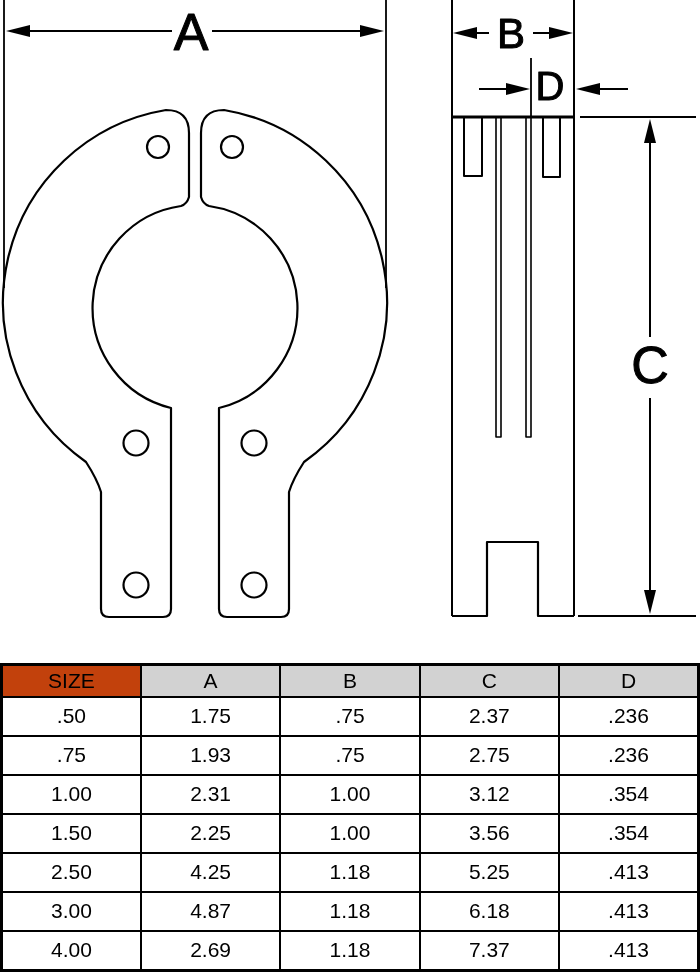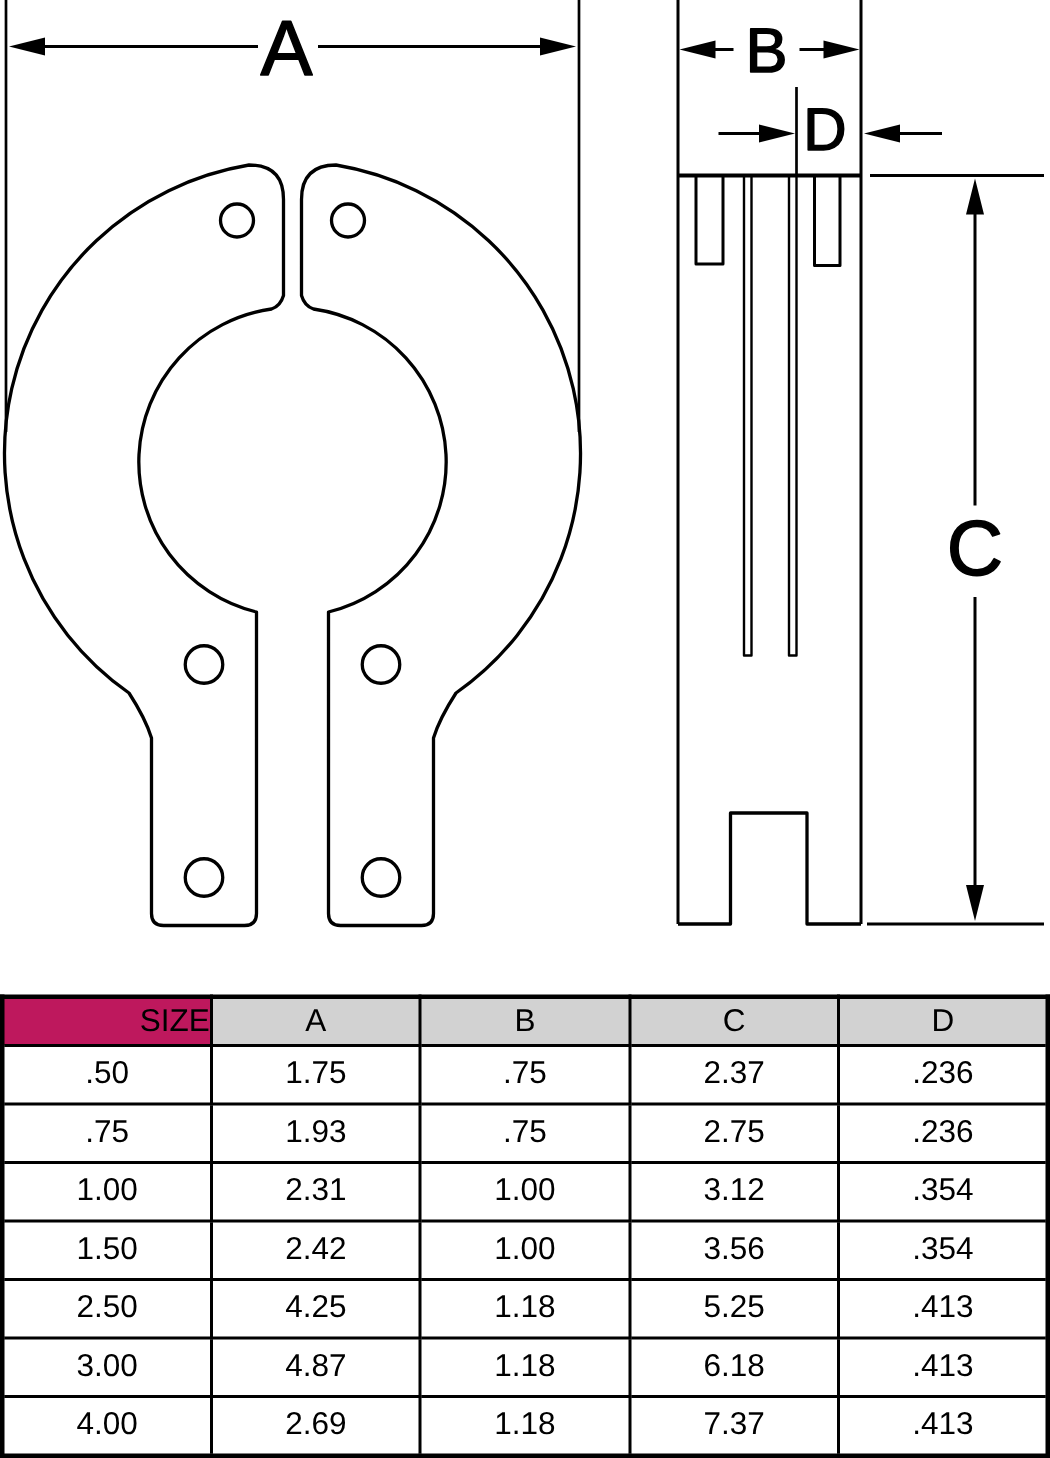"SIZE" th { background: #be185d -> #c2410c; text-align: right -> none }
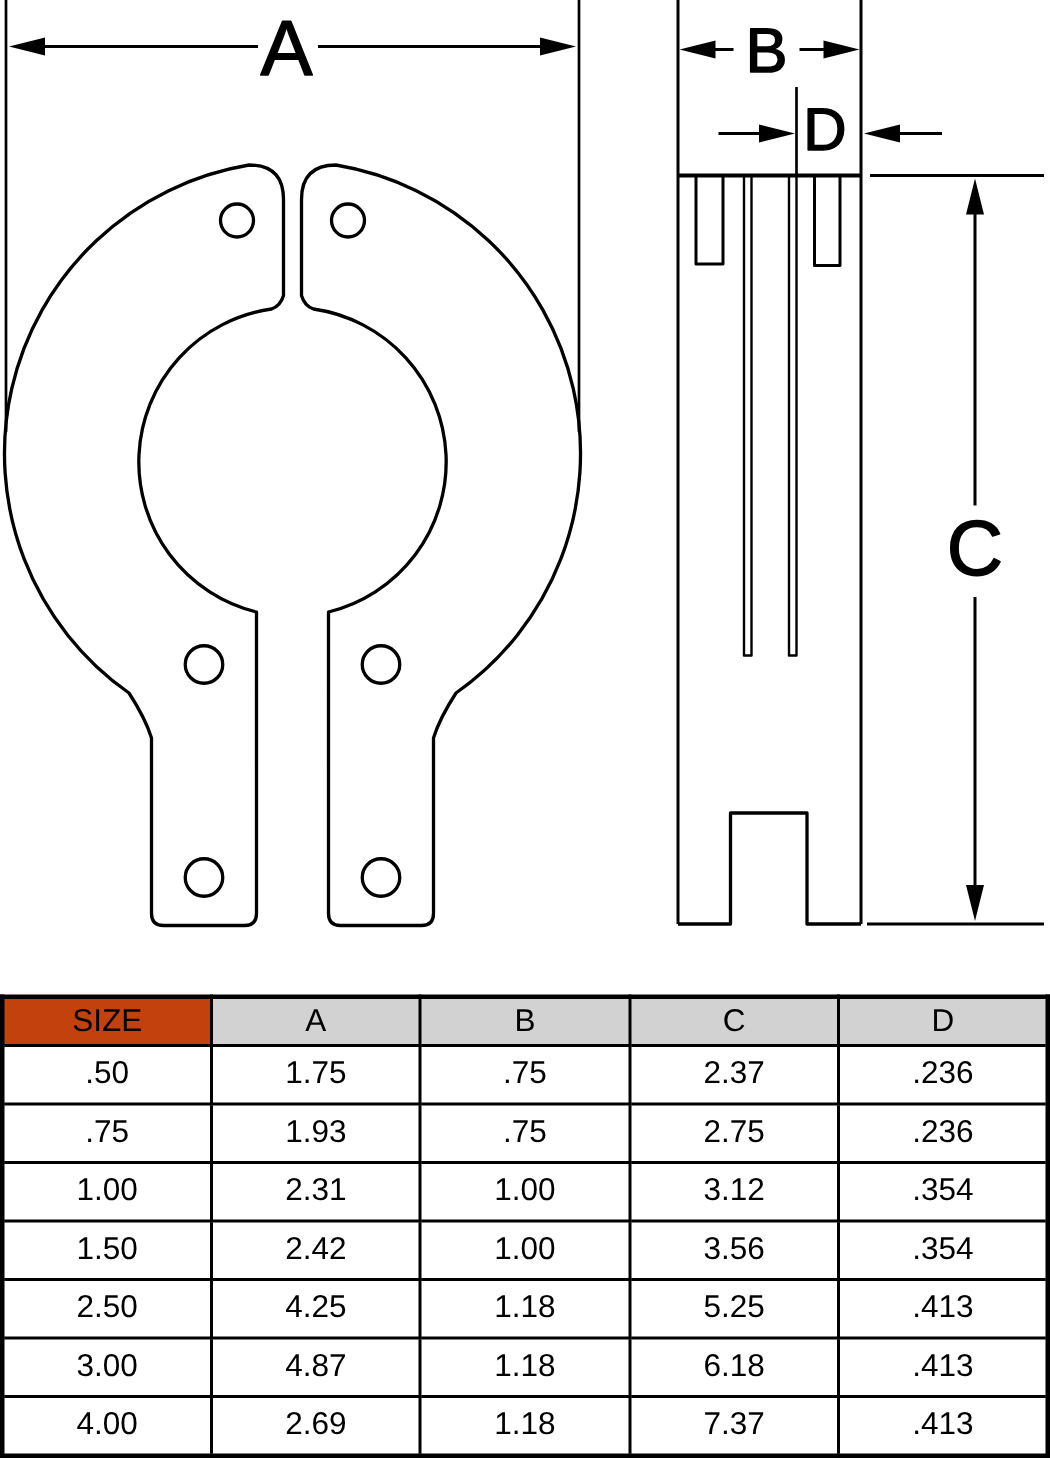"2.42" td { text: 2.42 -> 2.25 }
